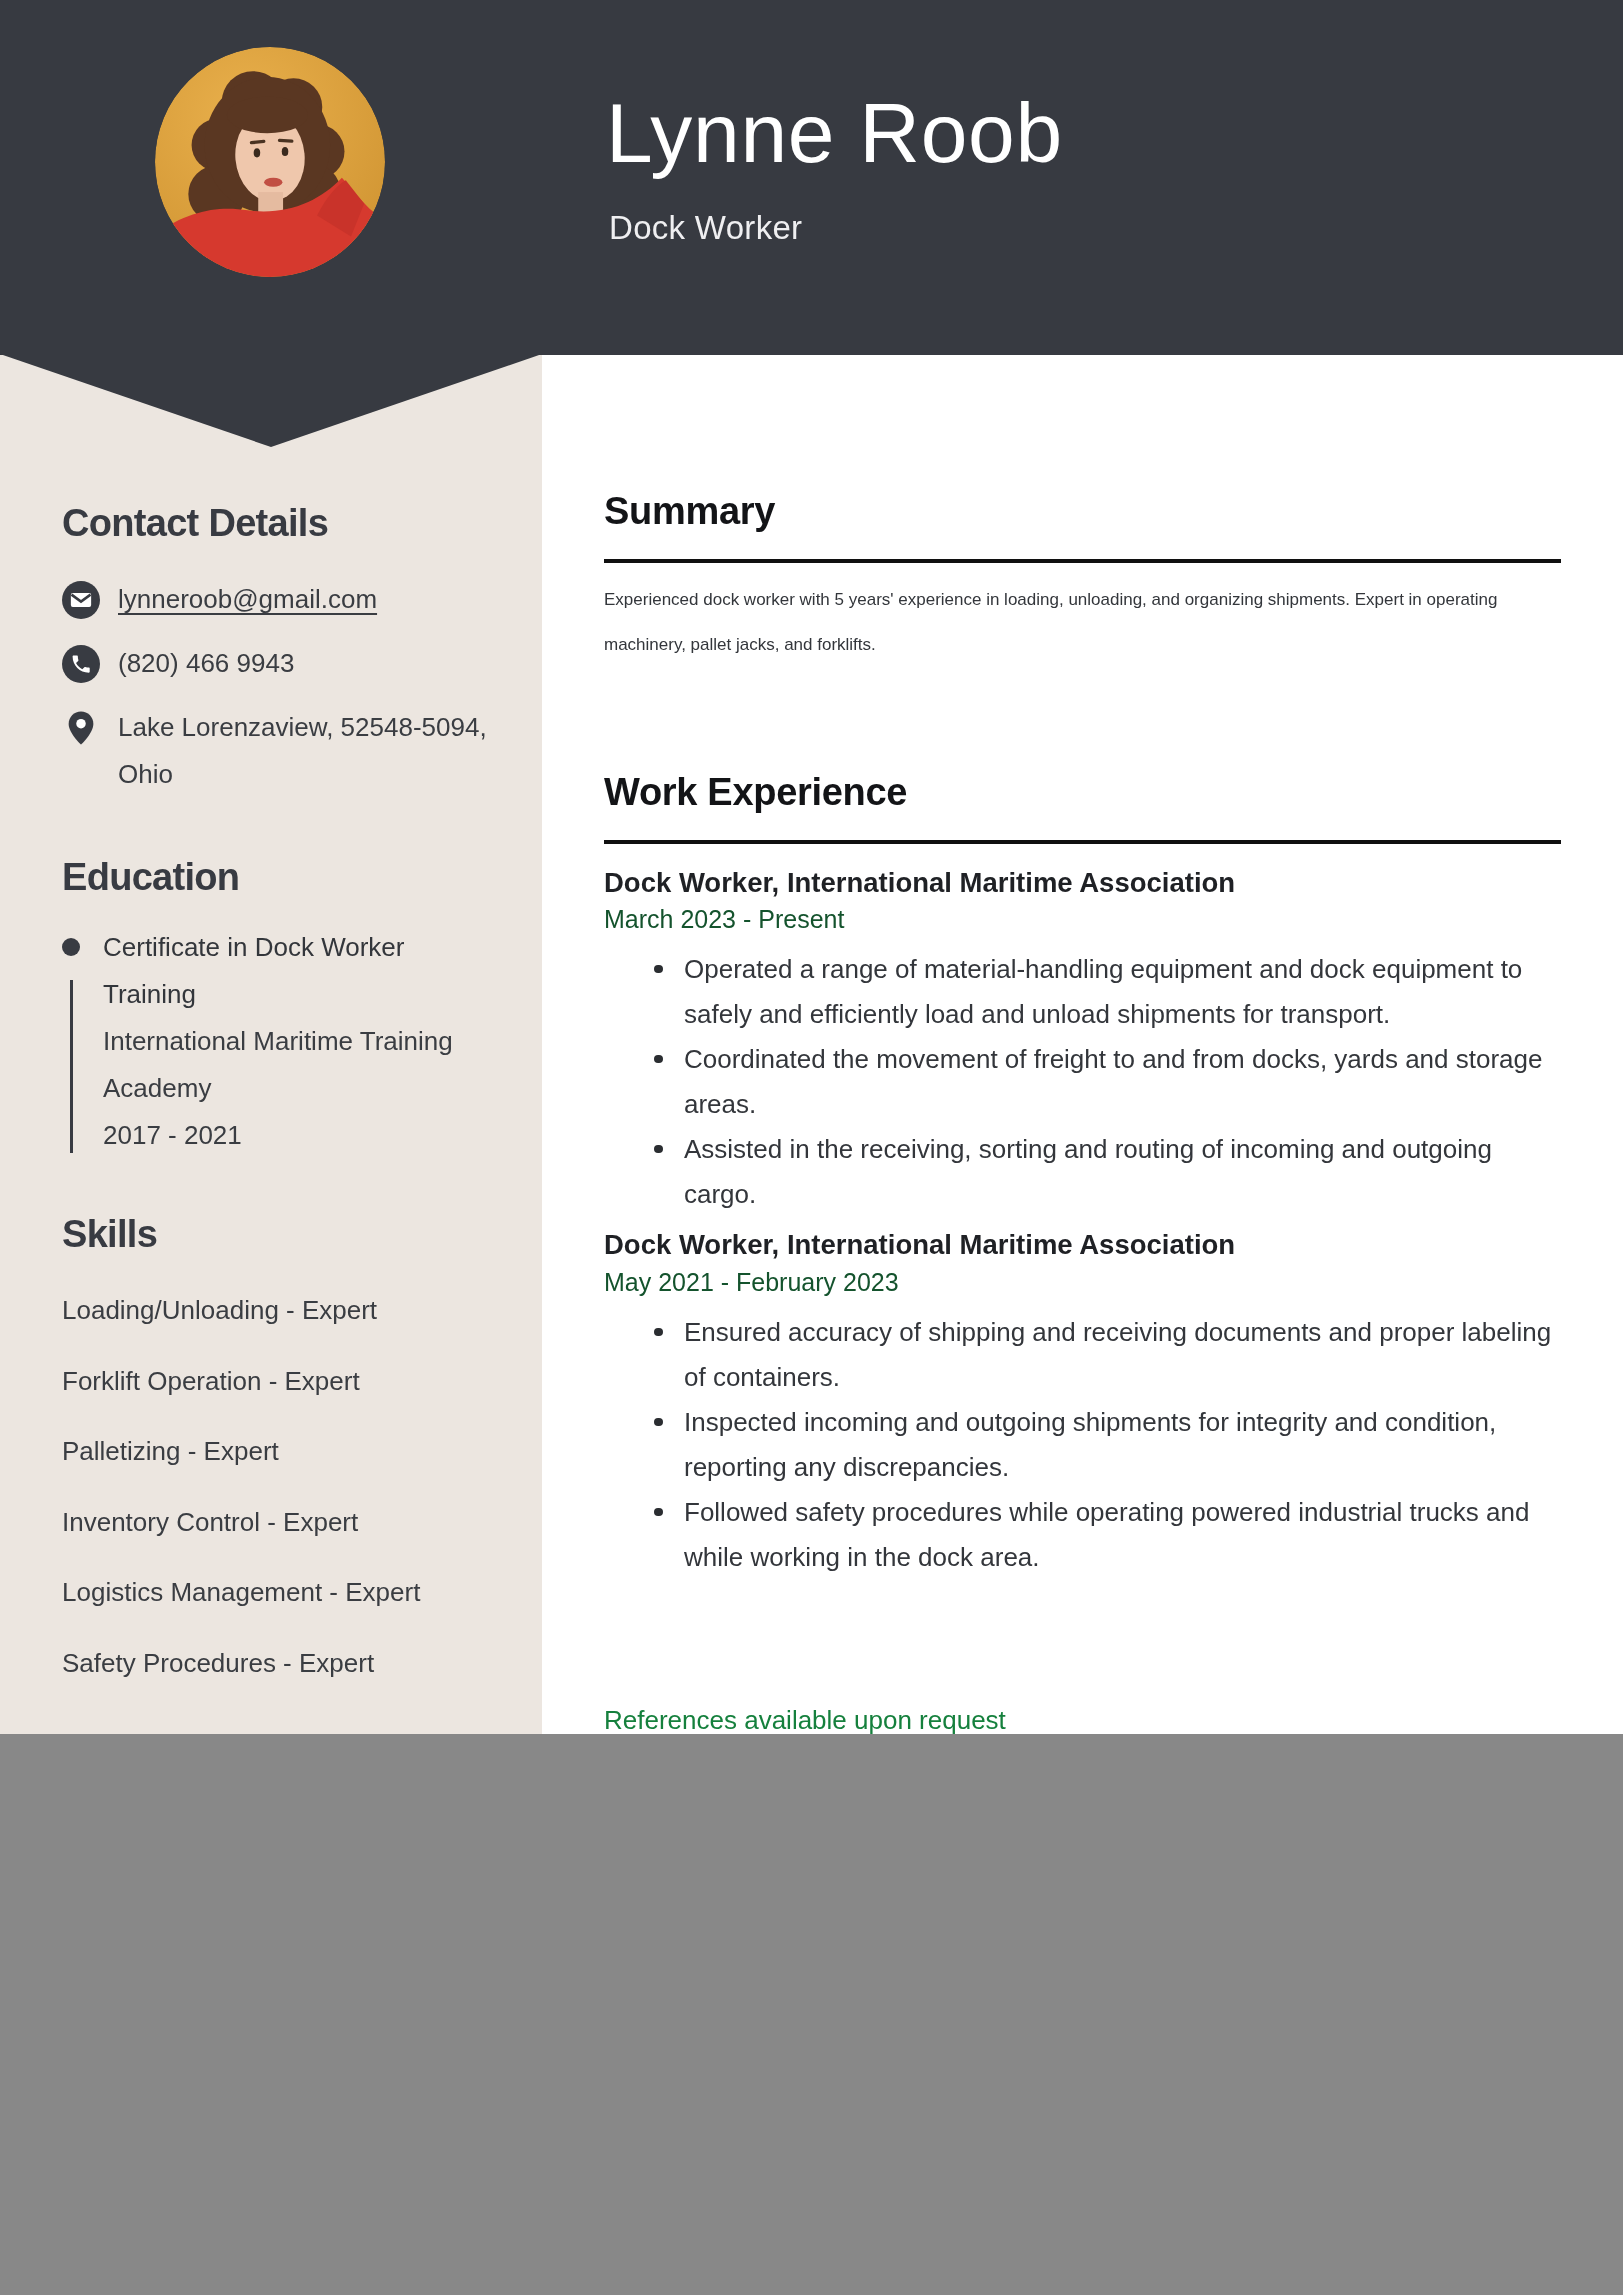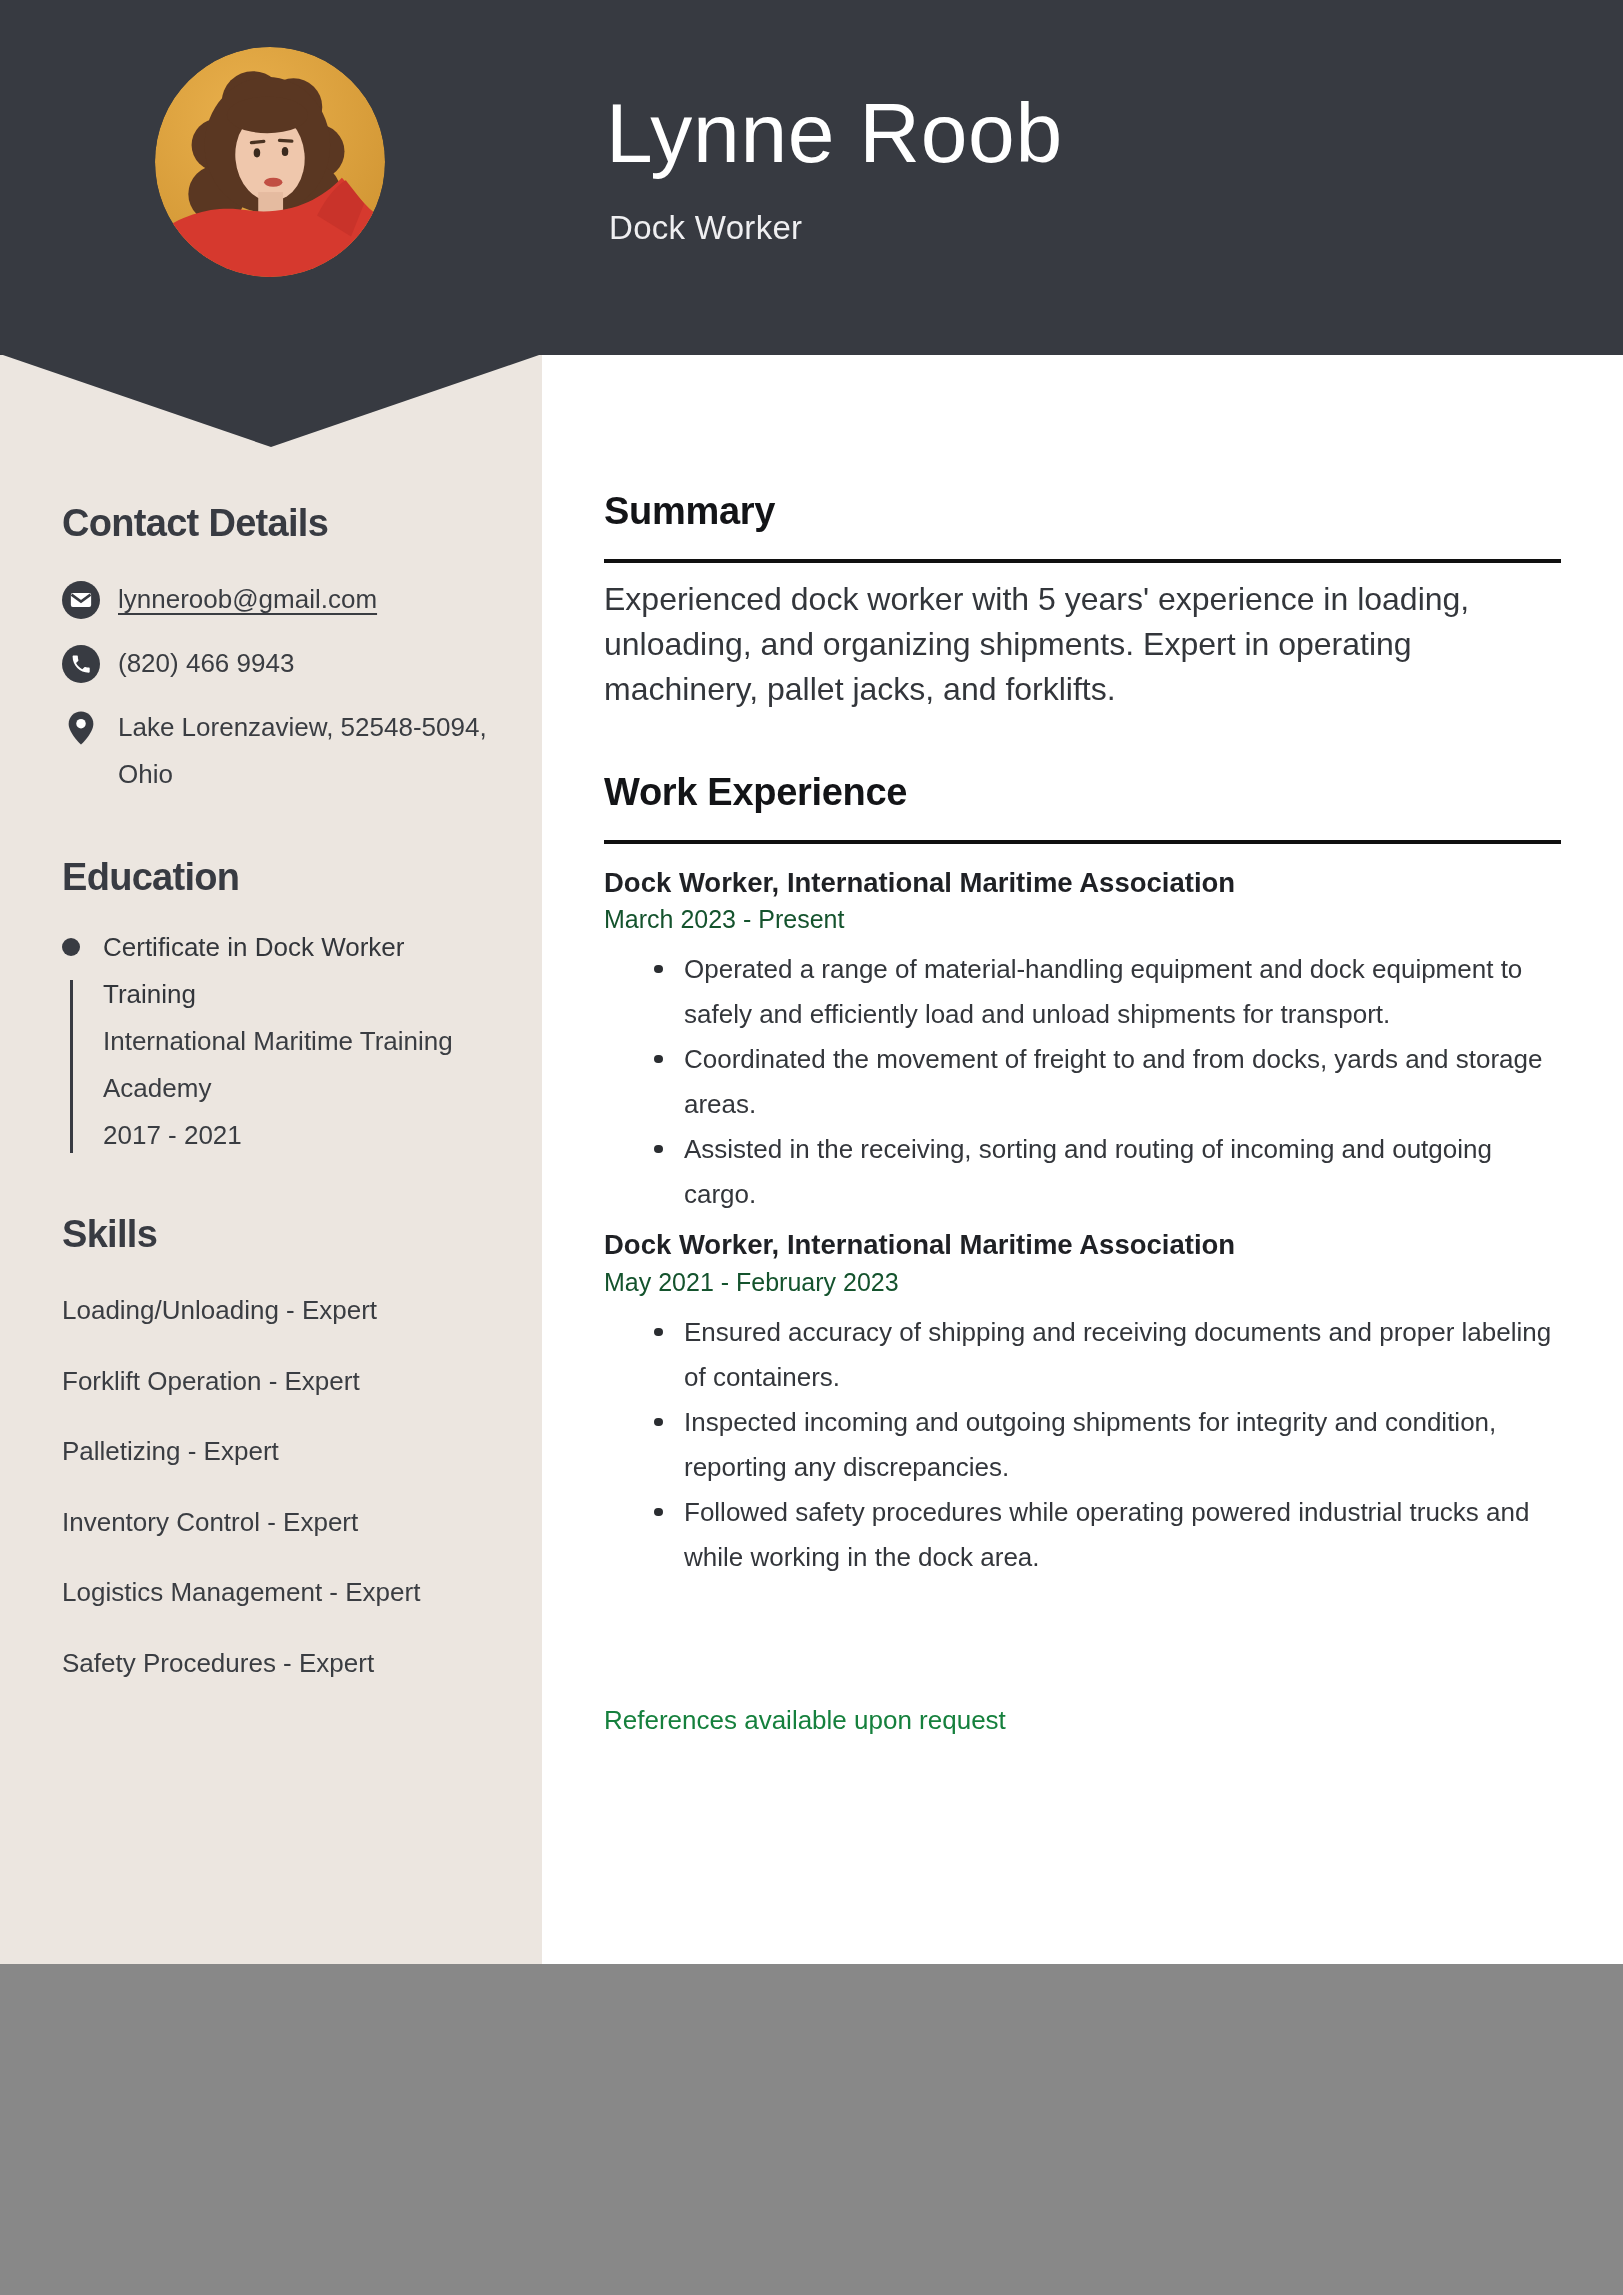"Lynne Roob" .page { height: 1964px -> 1734px }
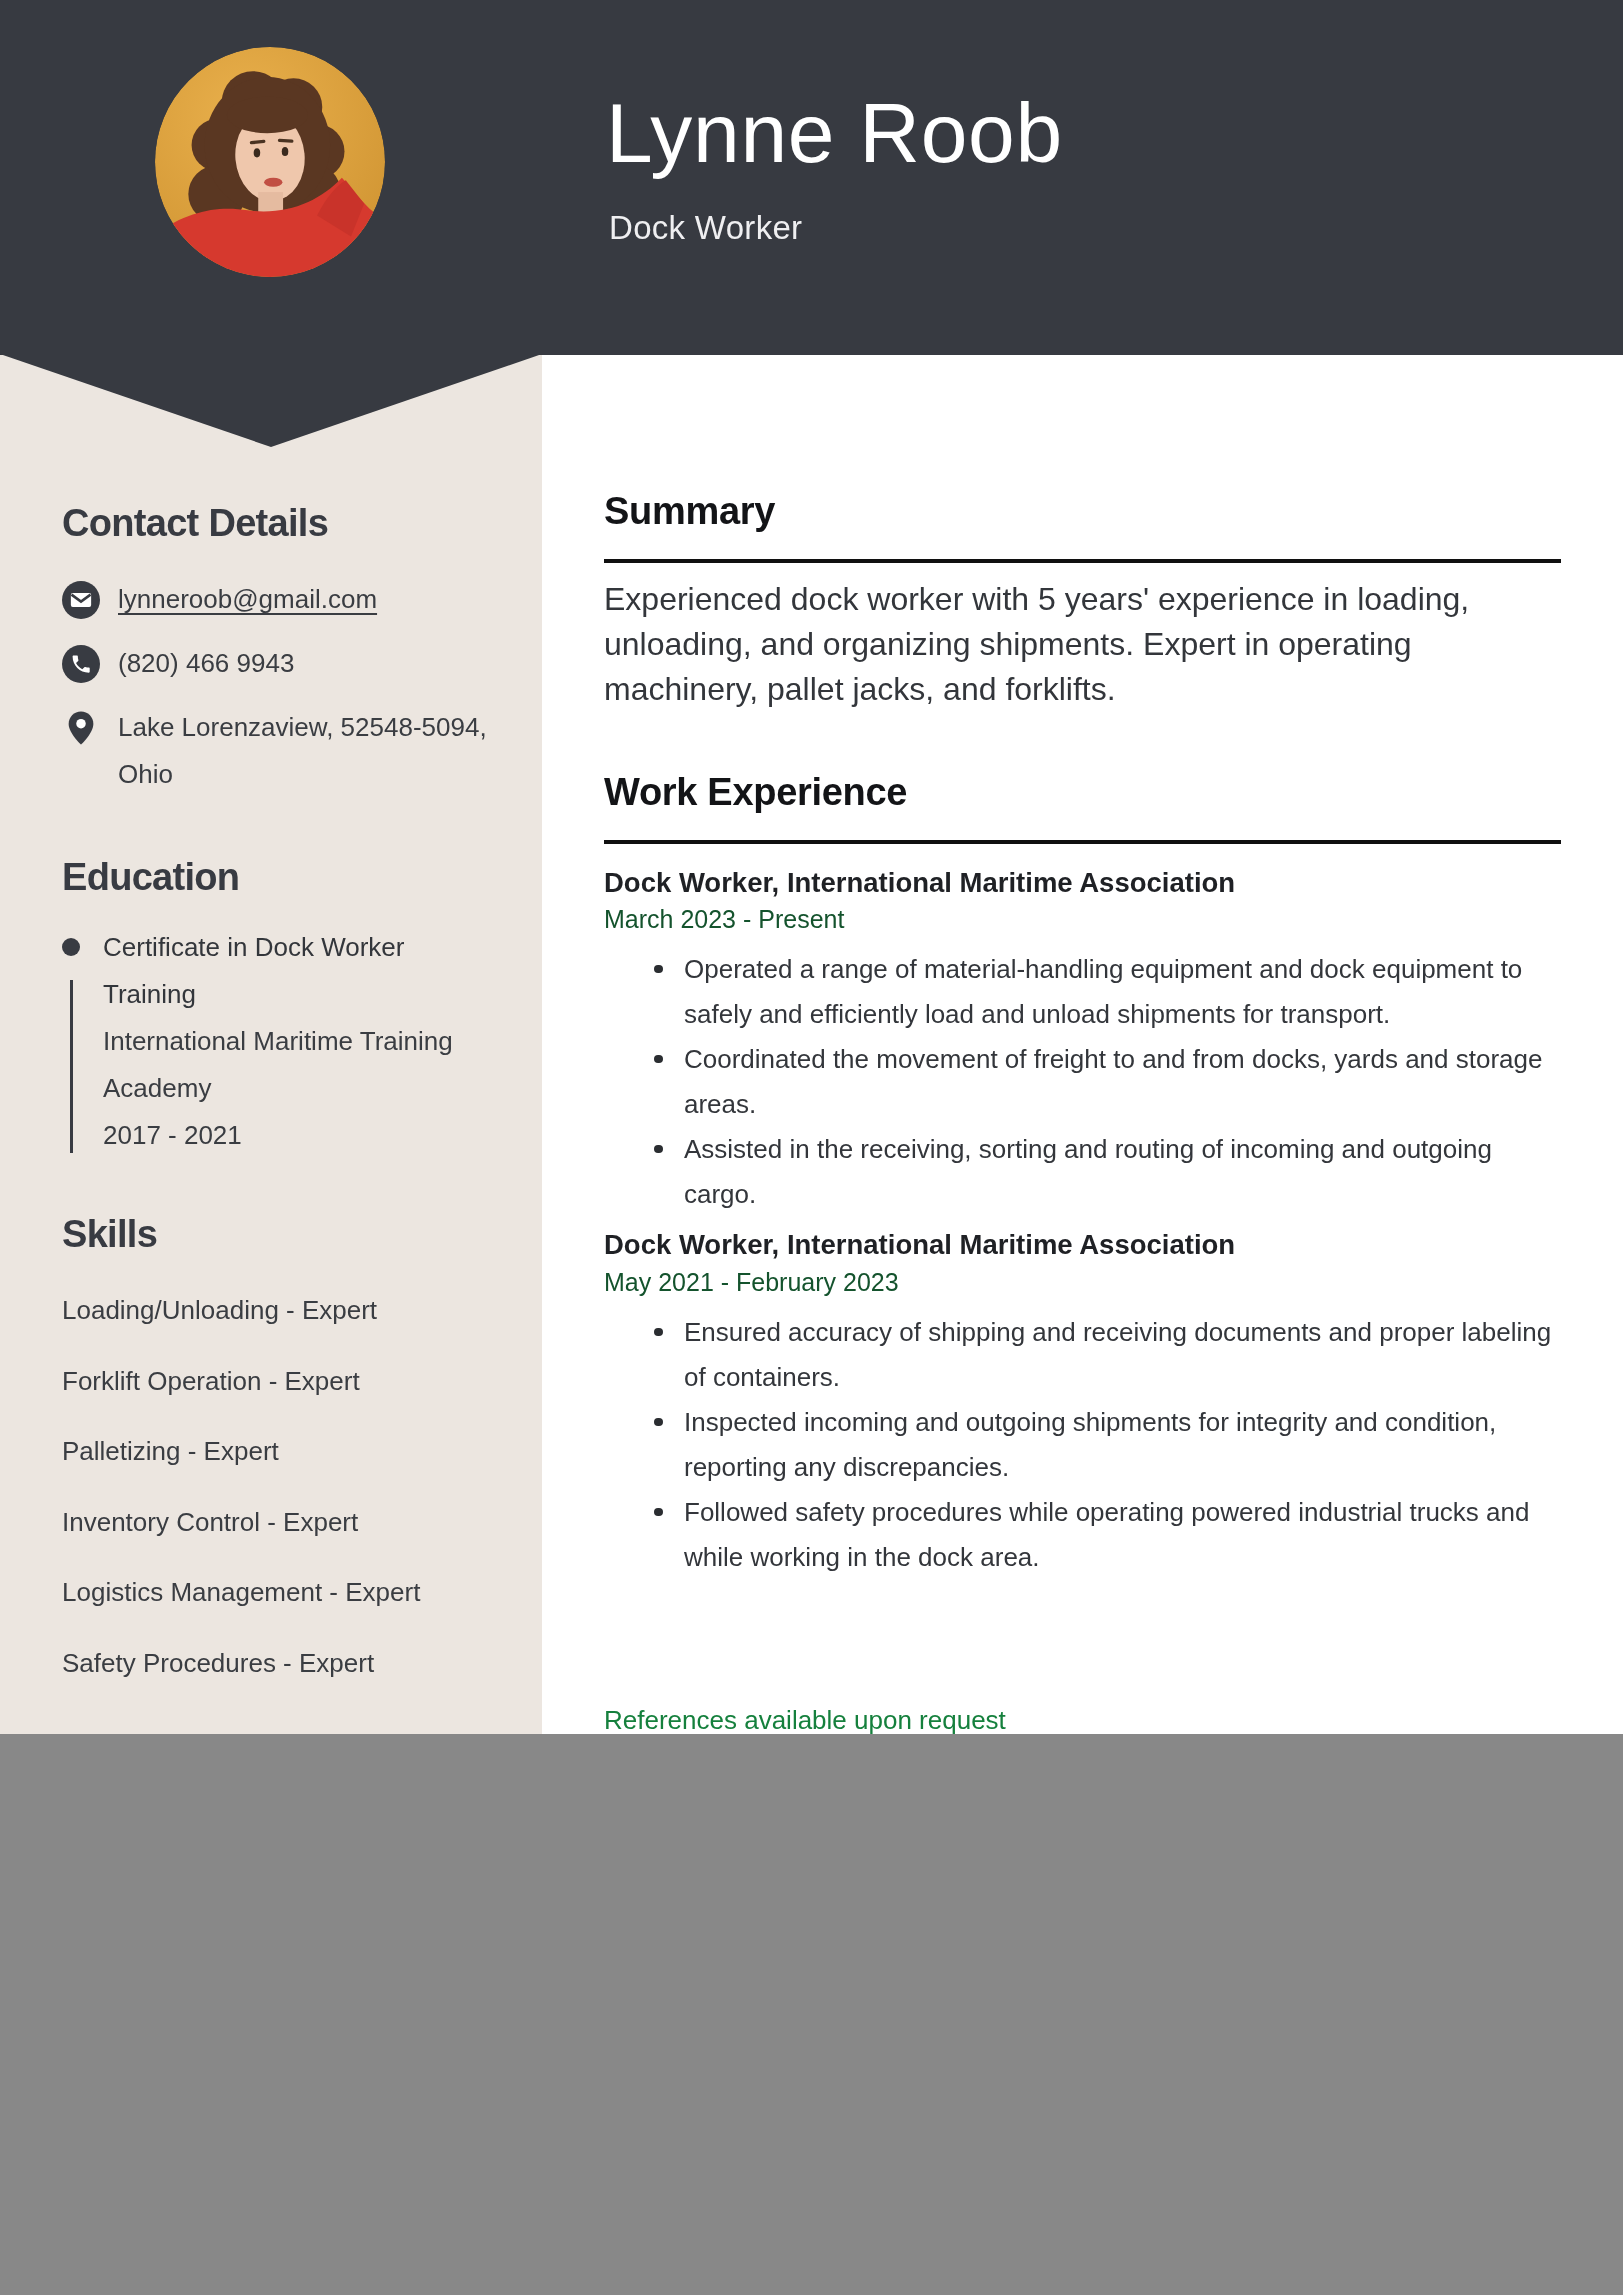"Experienced dock worker with 5" .summary-text { font-size: 32px -> 17px }
